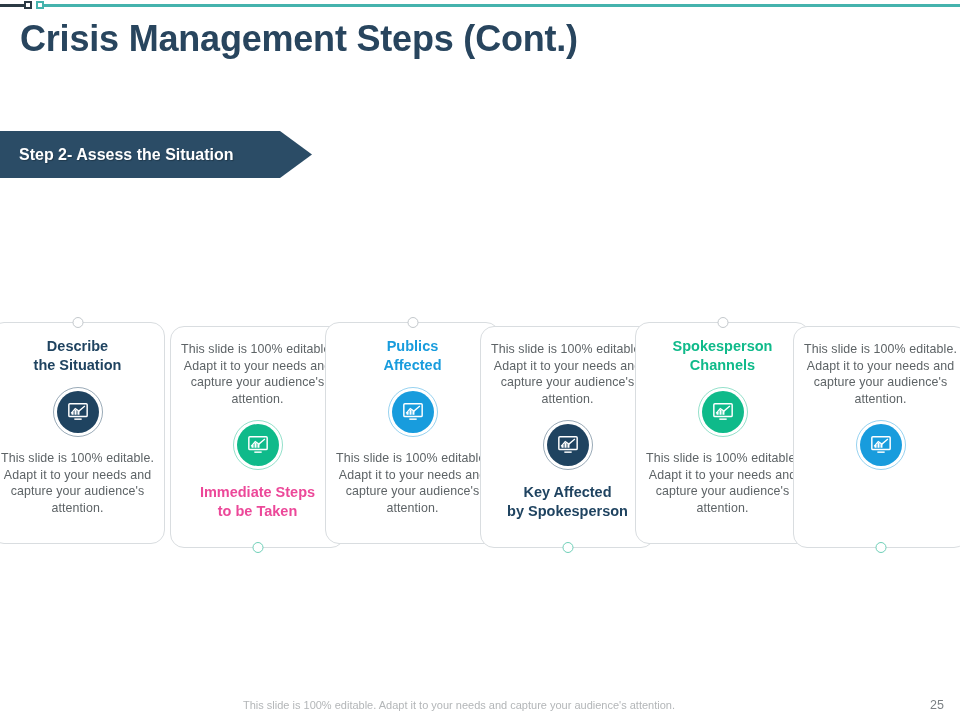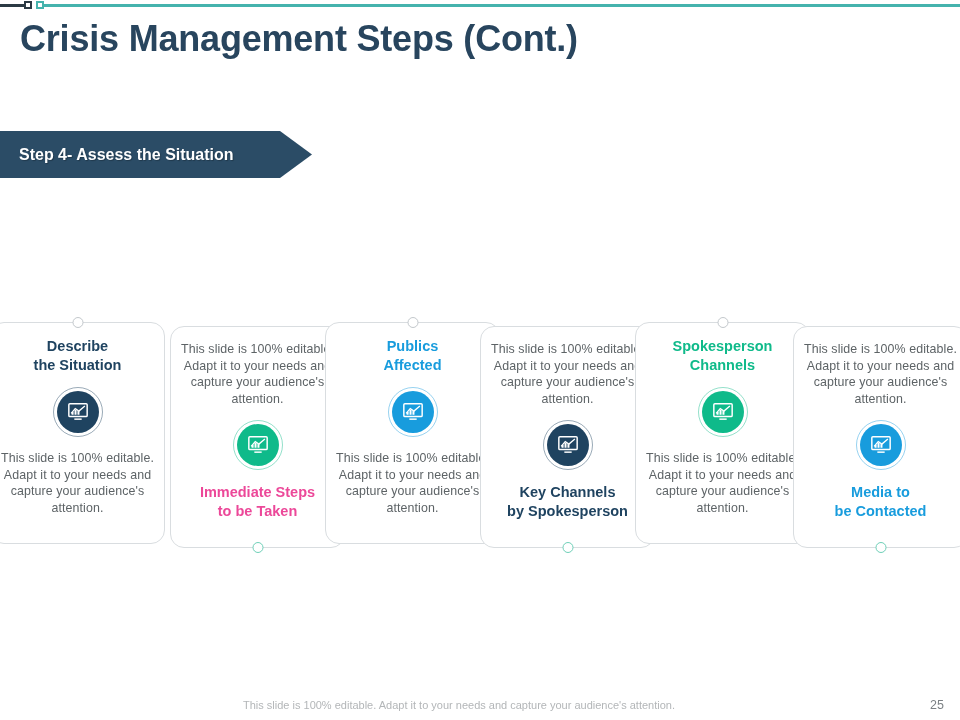"Step 4- Assess the Situation" span { text: 4- -> 2- }
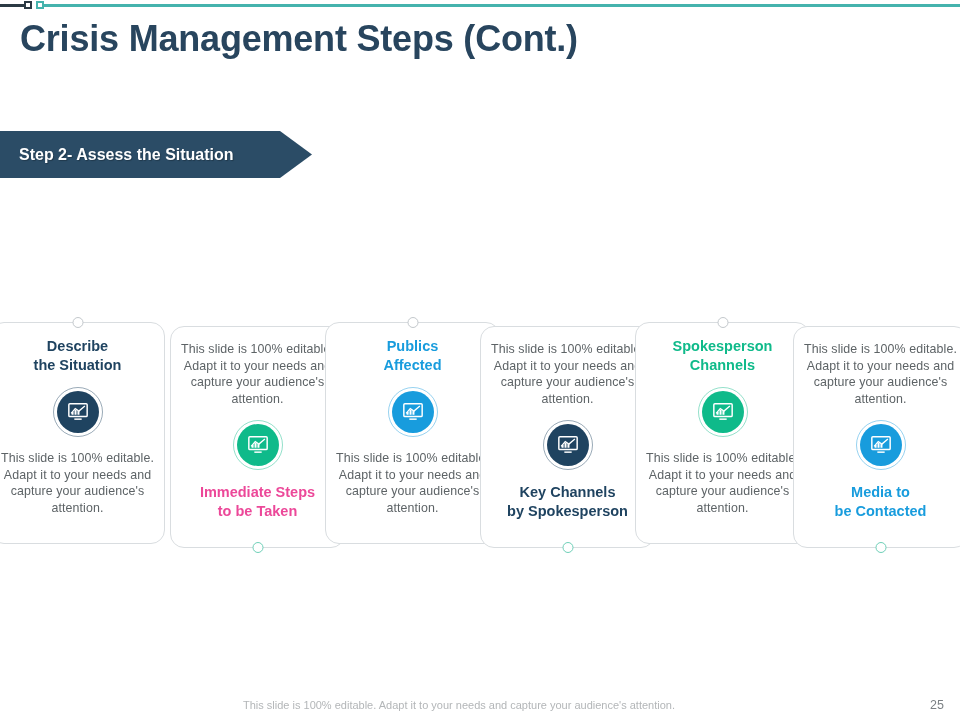"Key Channels" div { text: Channels -> Affected }
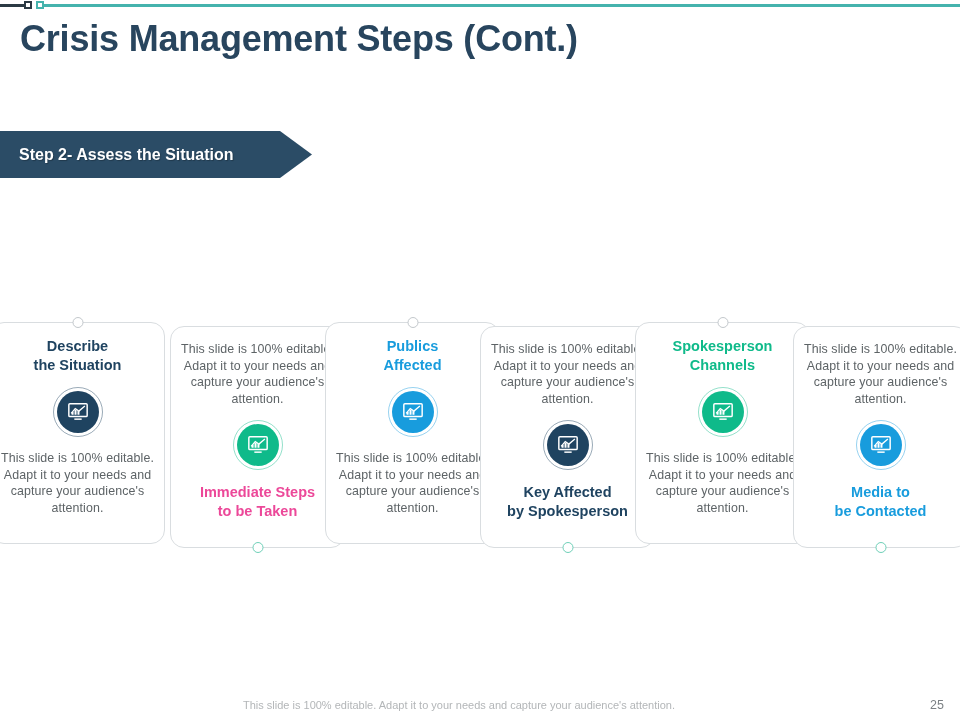"Media to" div.card-title { html: <div> <div>Media to</div> <div>be Contacted</div> </div> -> none }
